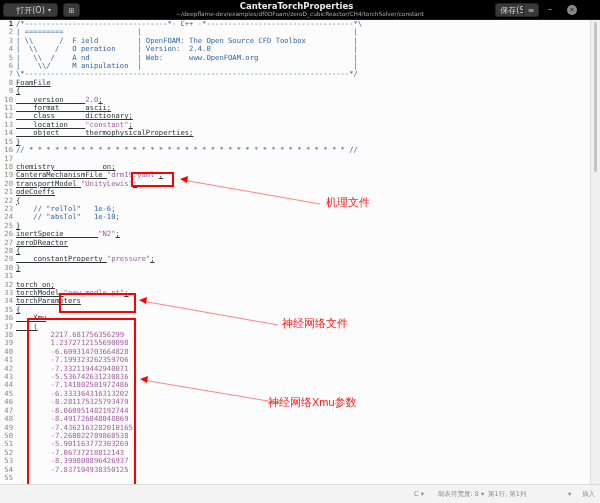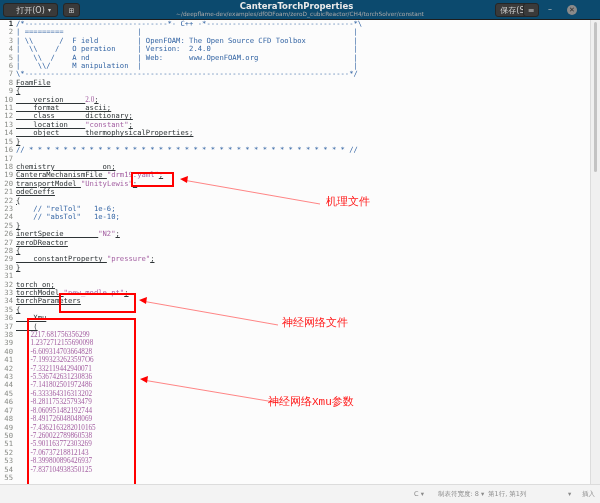"打开(O)" .titlebar { background: #0c4a6e -> #000000 }
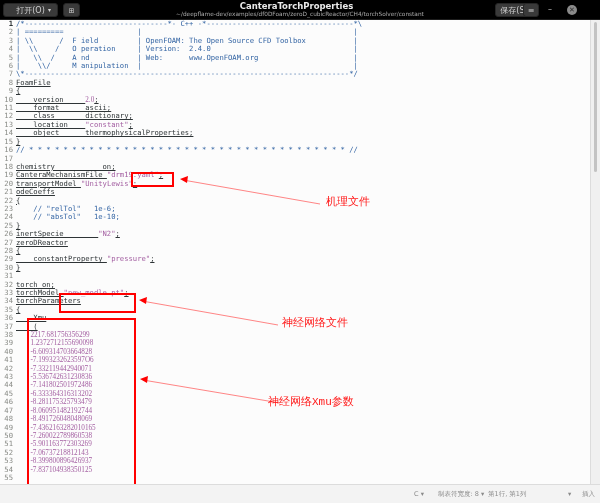"2.0" .num { font-family: Liberation Serif, serif -> none }
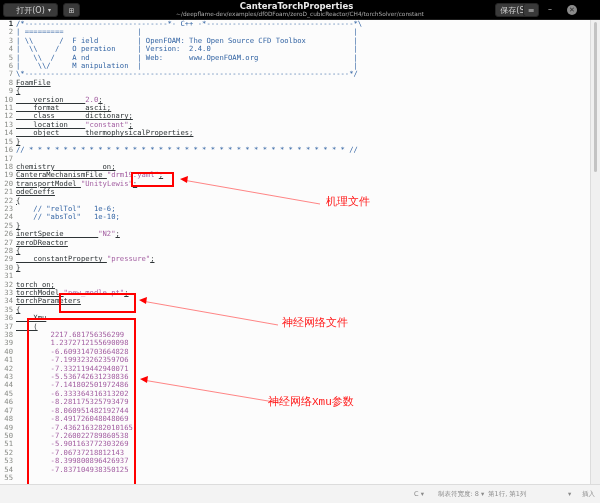"机理文件" .annot-label { font-family: Liberation Mono, monospace -> Liberation Sans, sans-serif }
